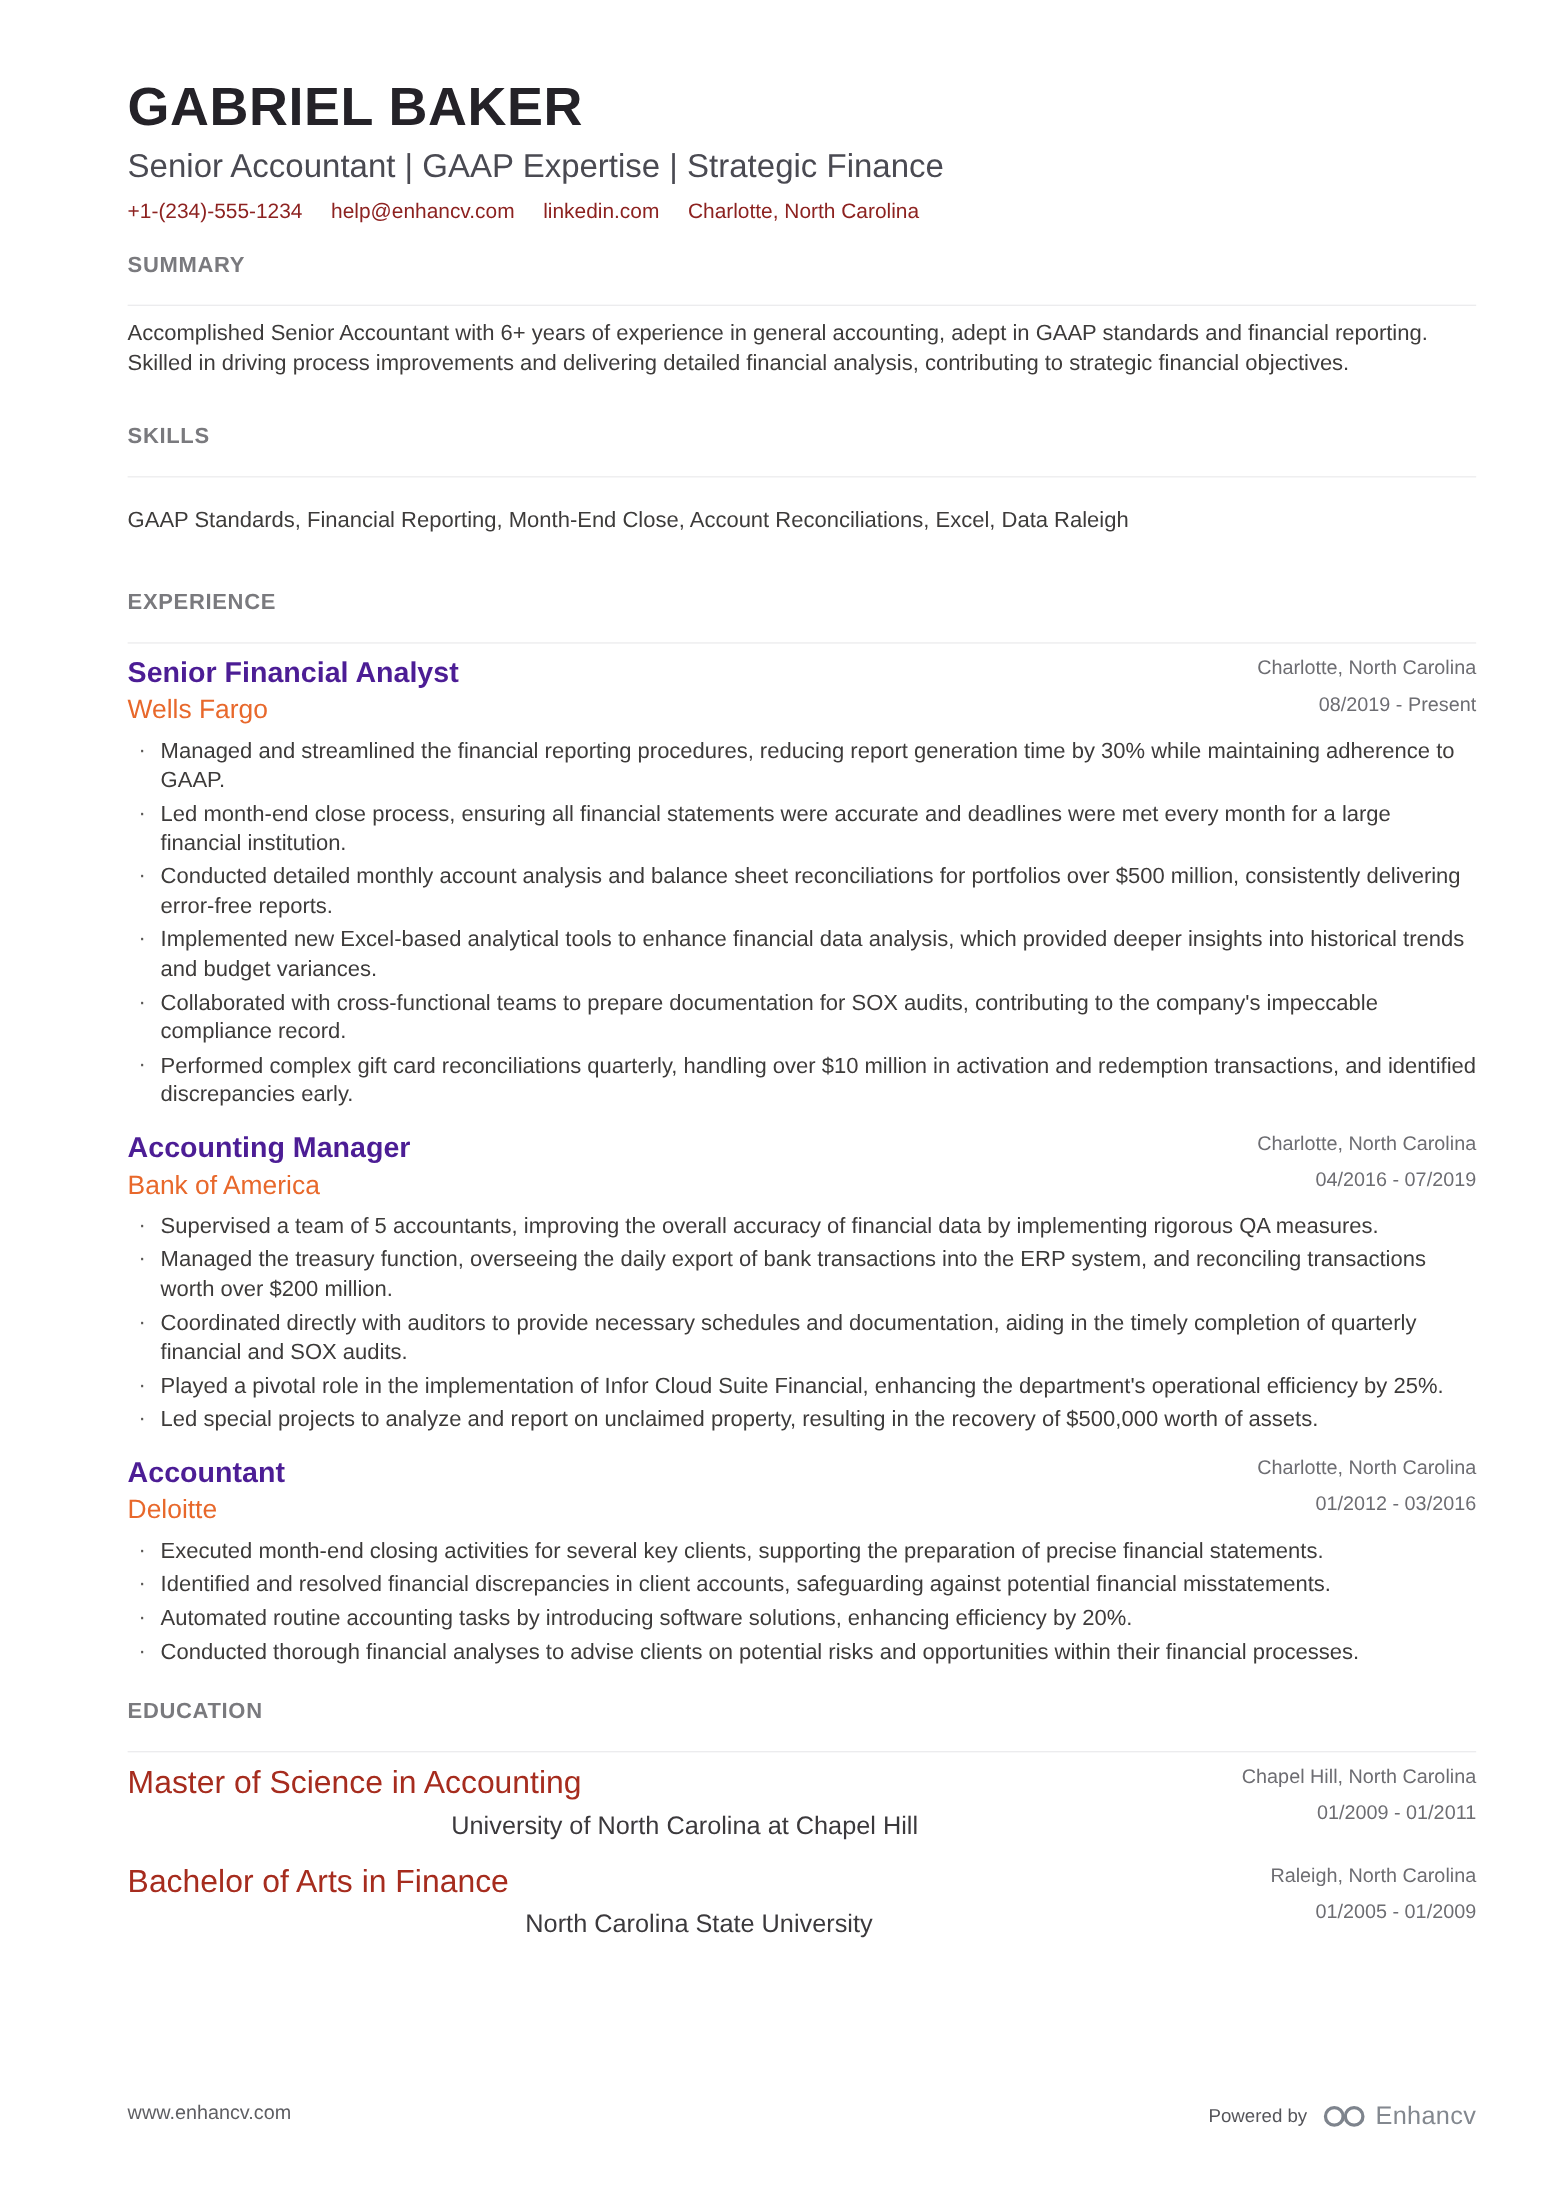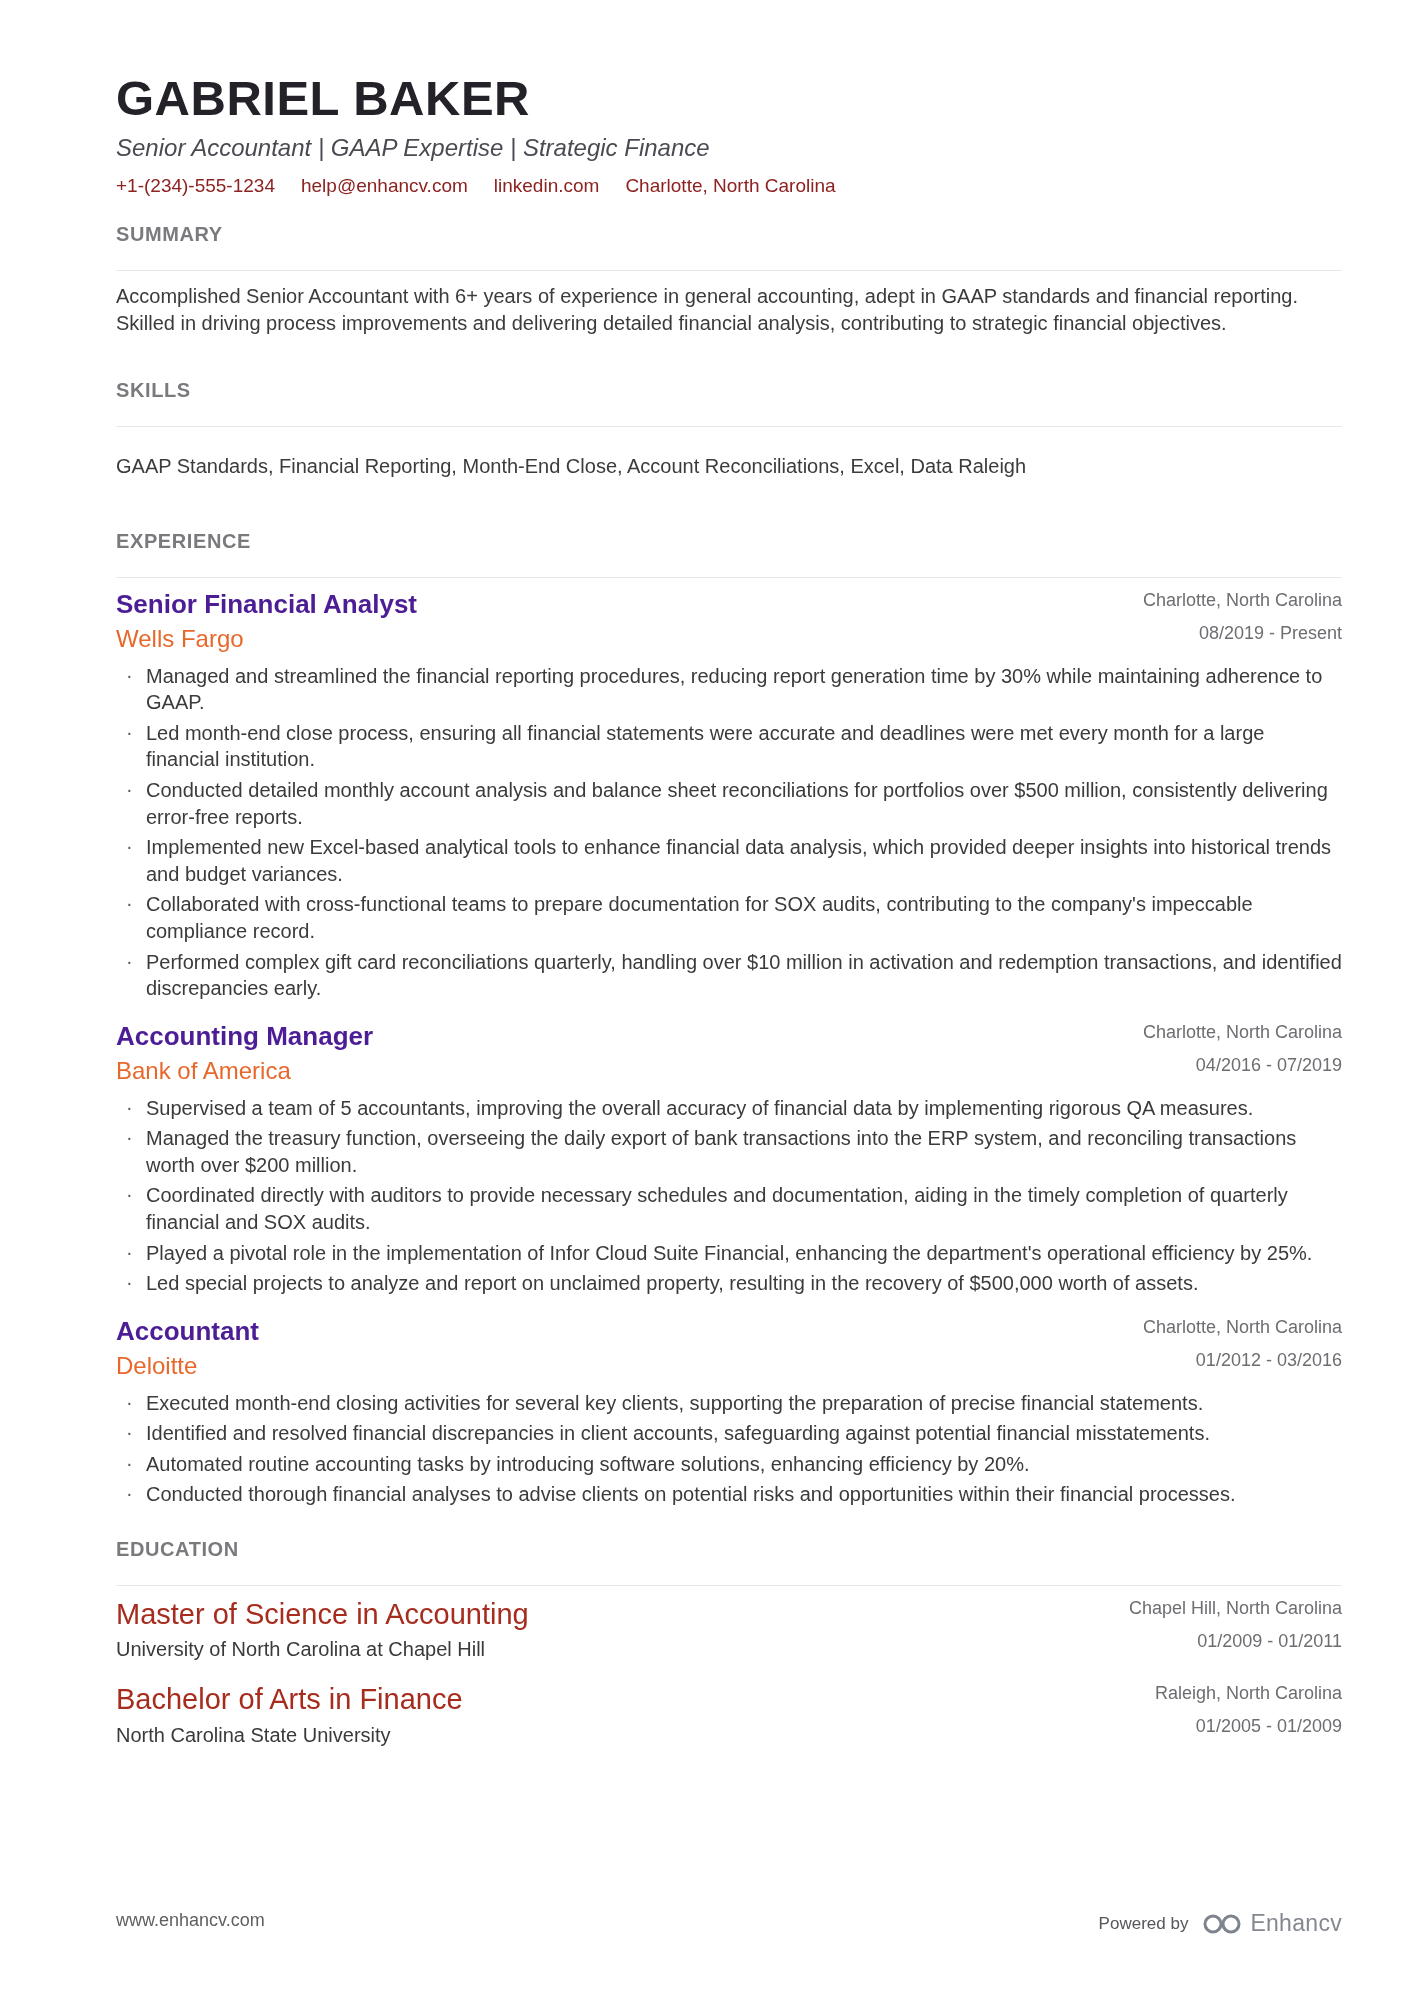"Senior Accountant | GAAP Expertise" .headline { font-size: 24px -> 30px; font-style: italic -> none }
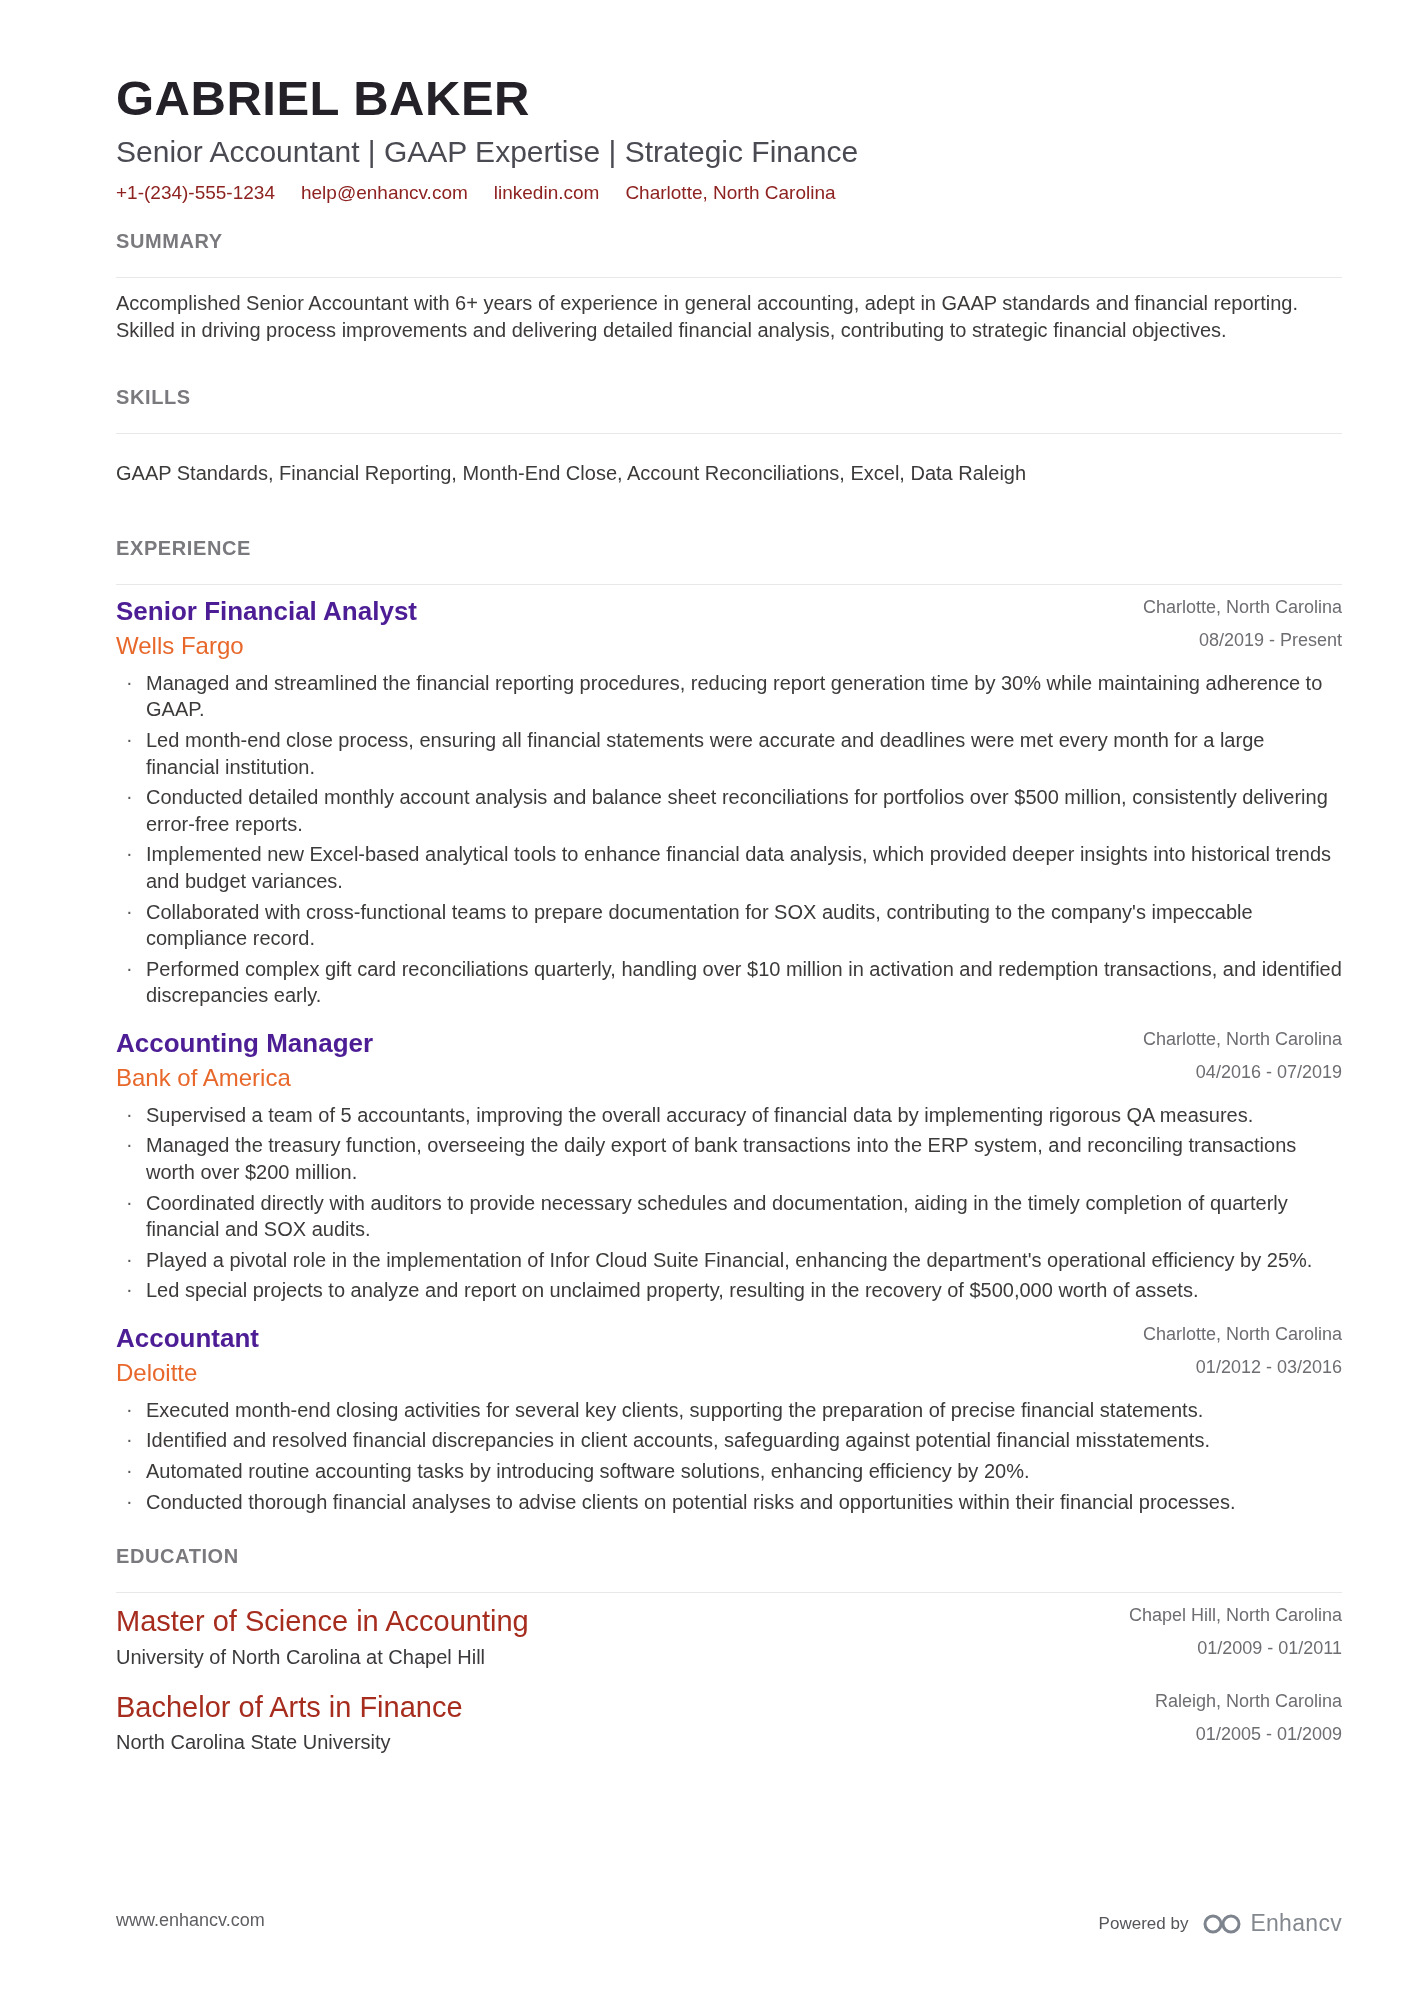"University of North Carolina at" .edu-school { font-size: 20px -> 23px; text-align: none -> center }
